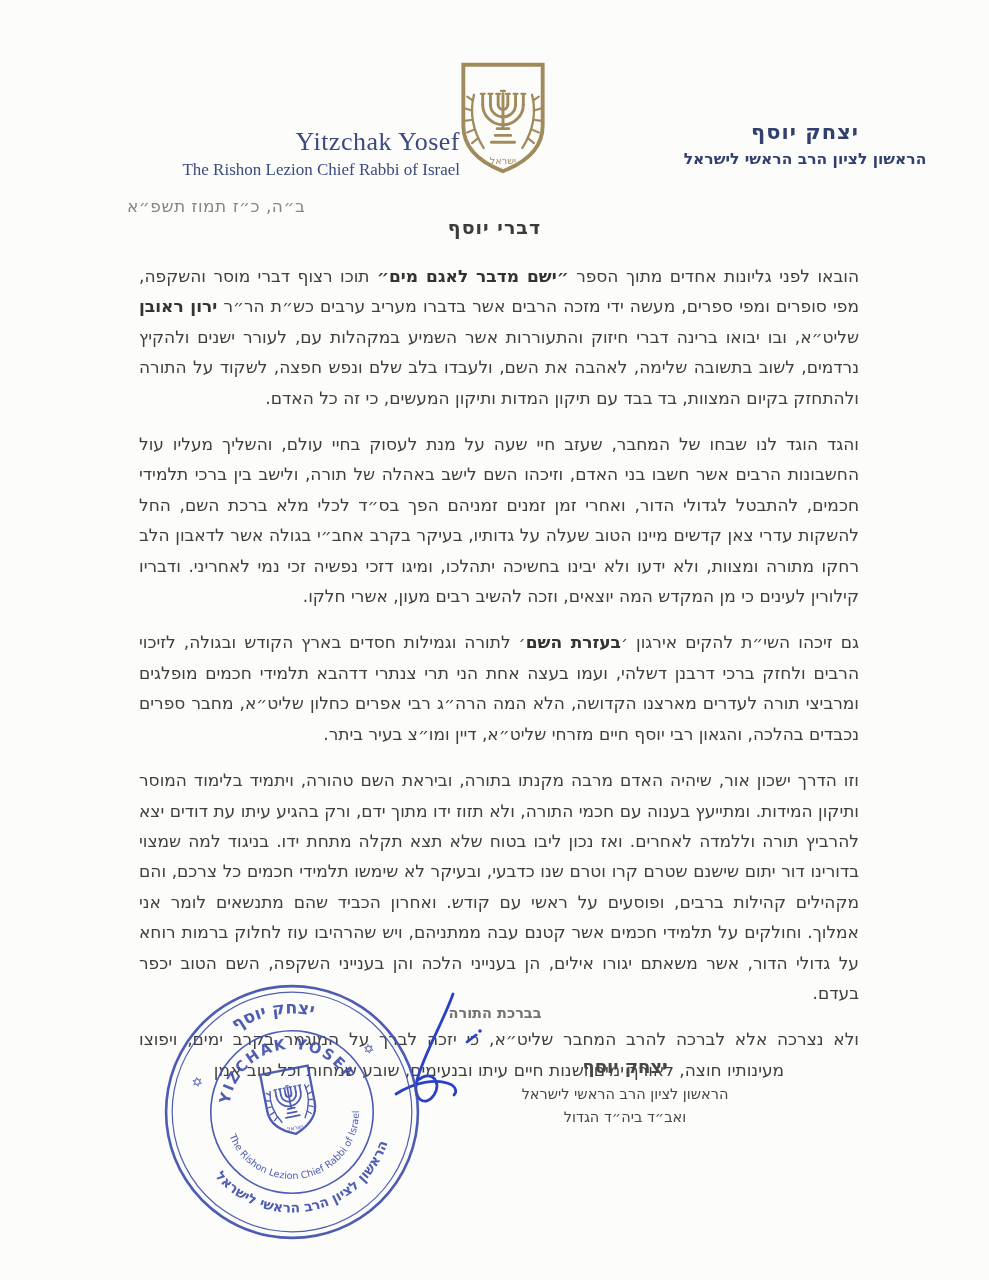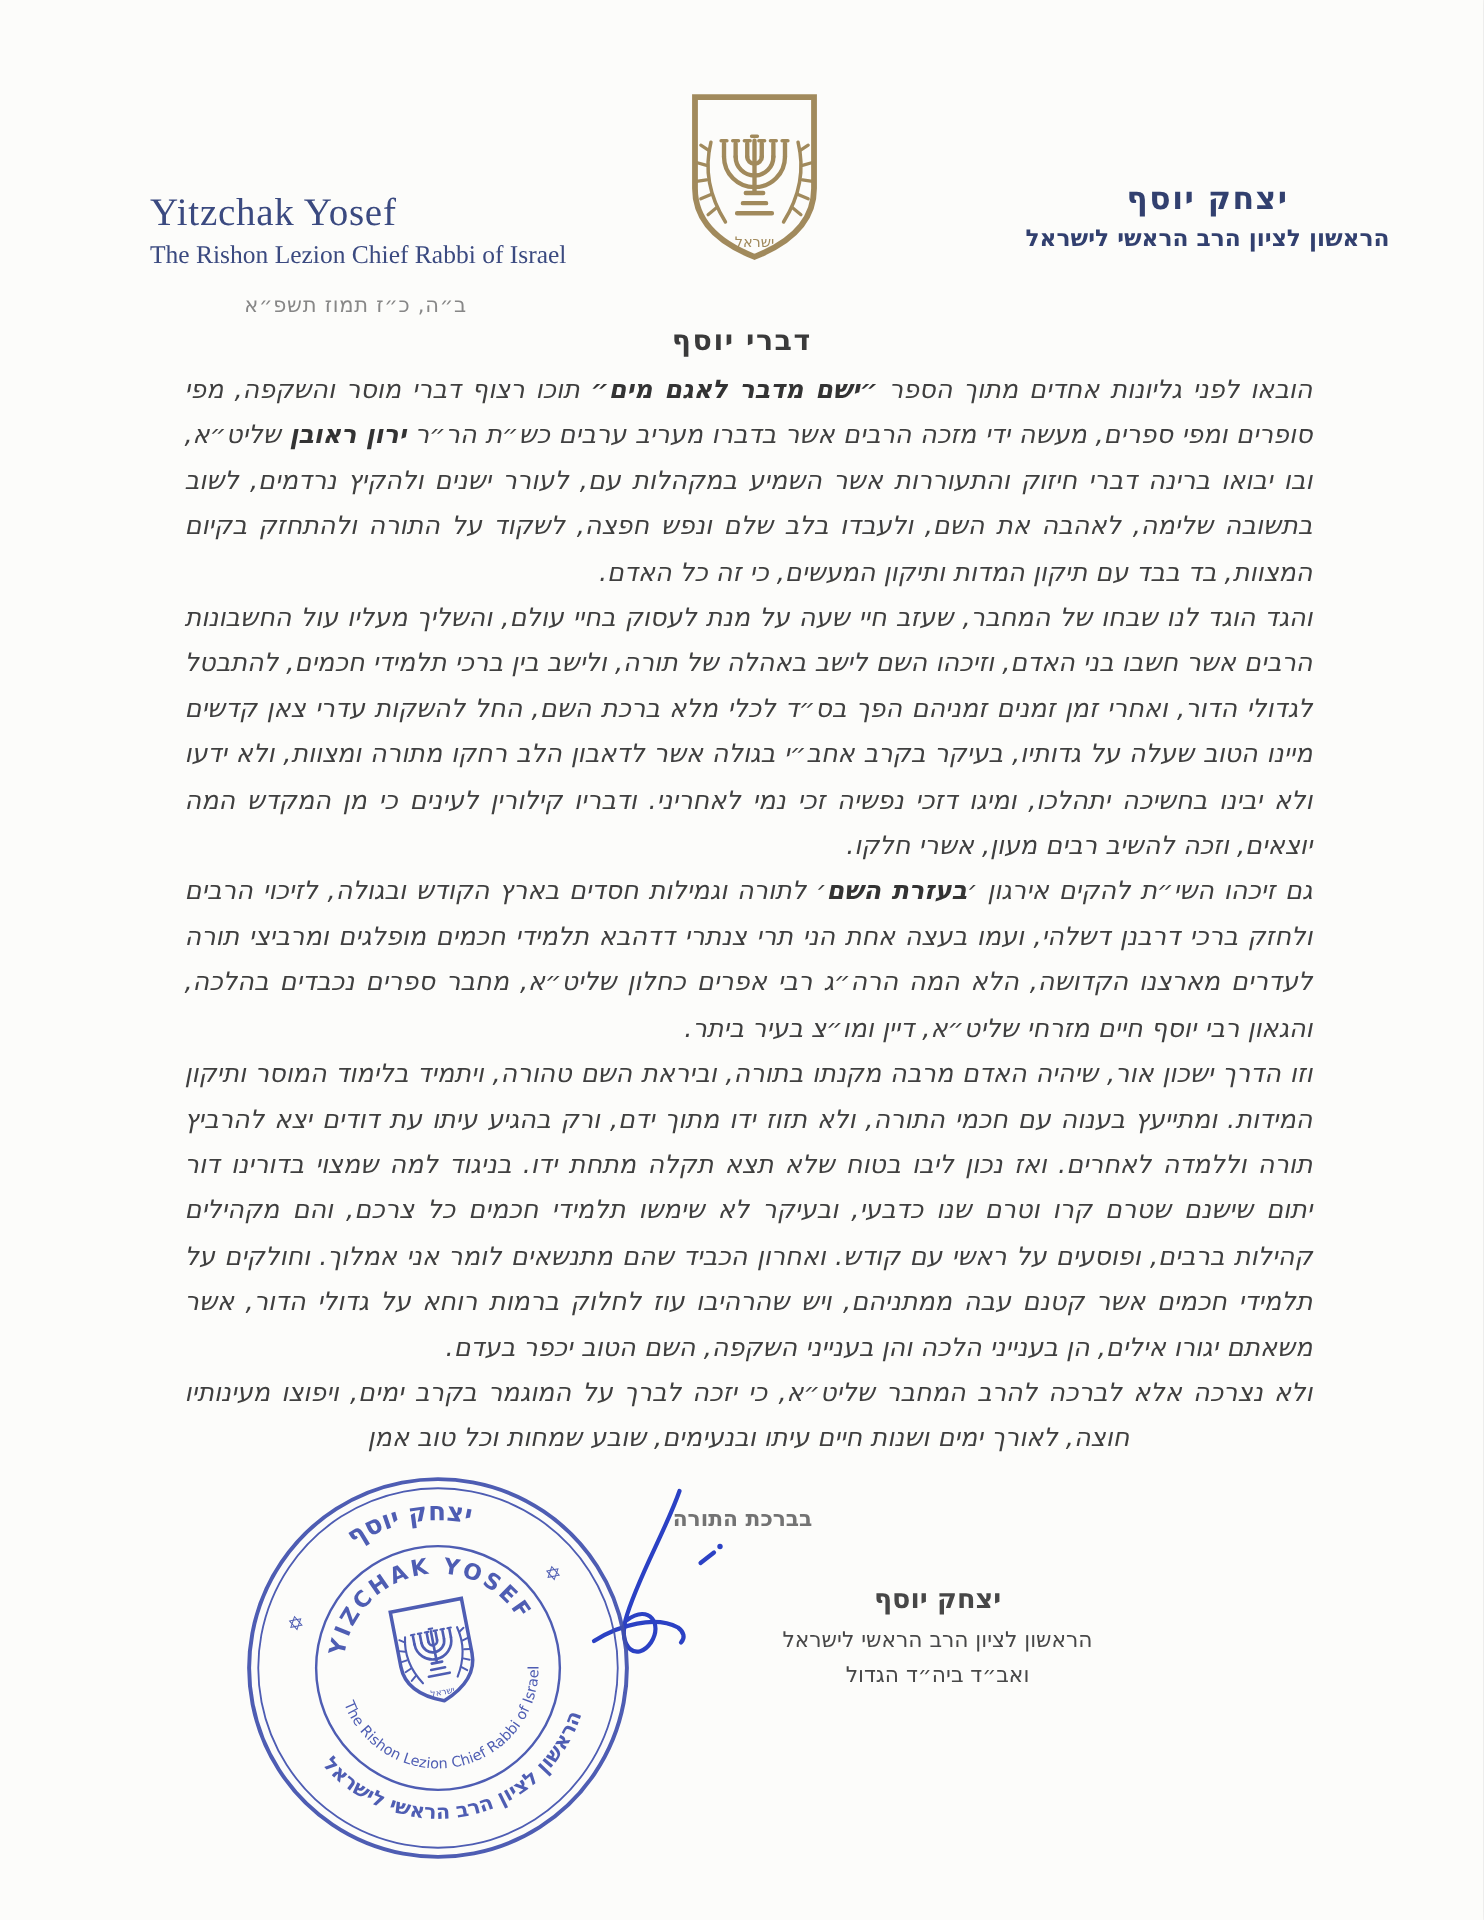"Yitzchak Yosef" .lh-en { text-align: left -> right }
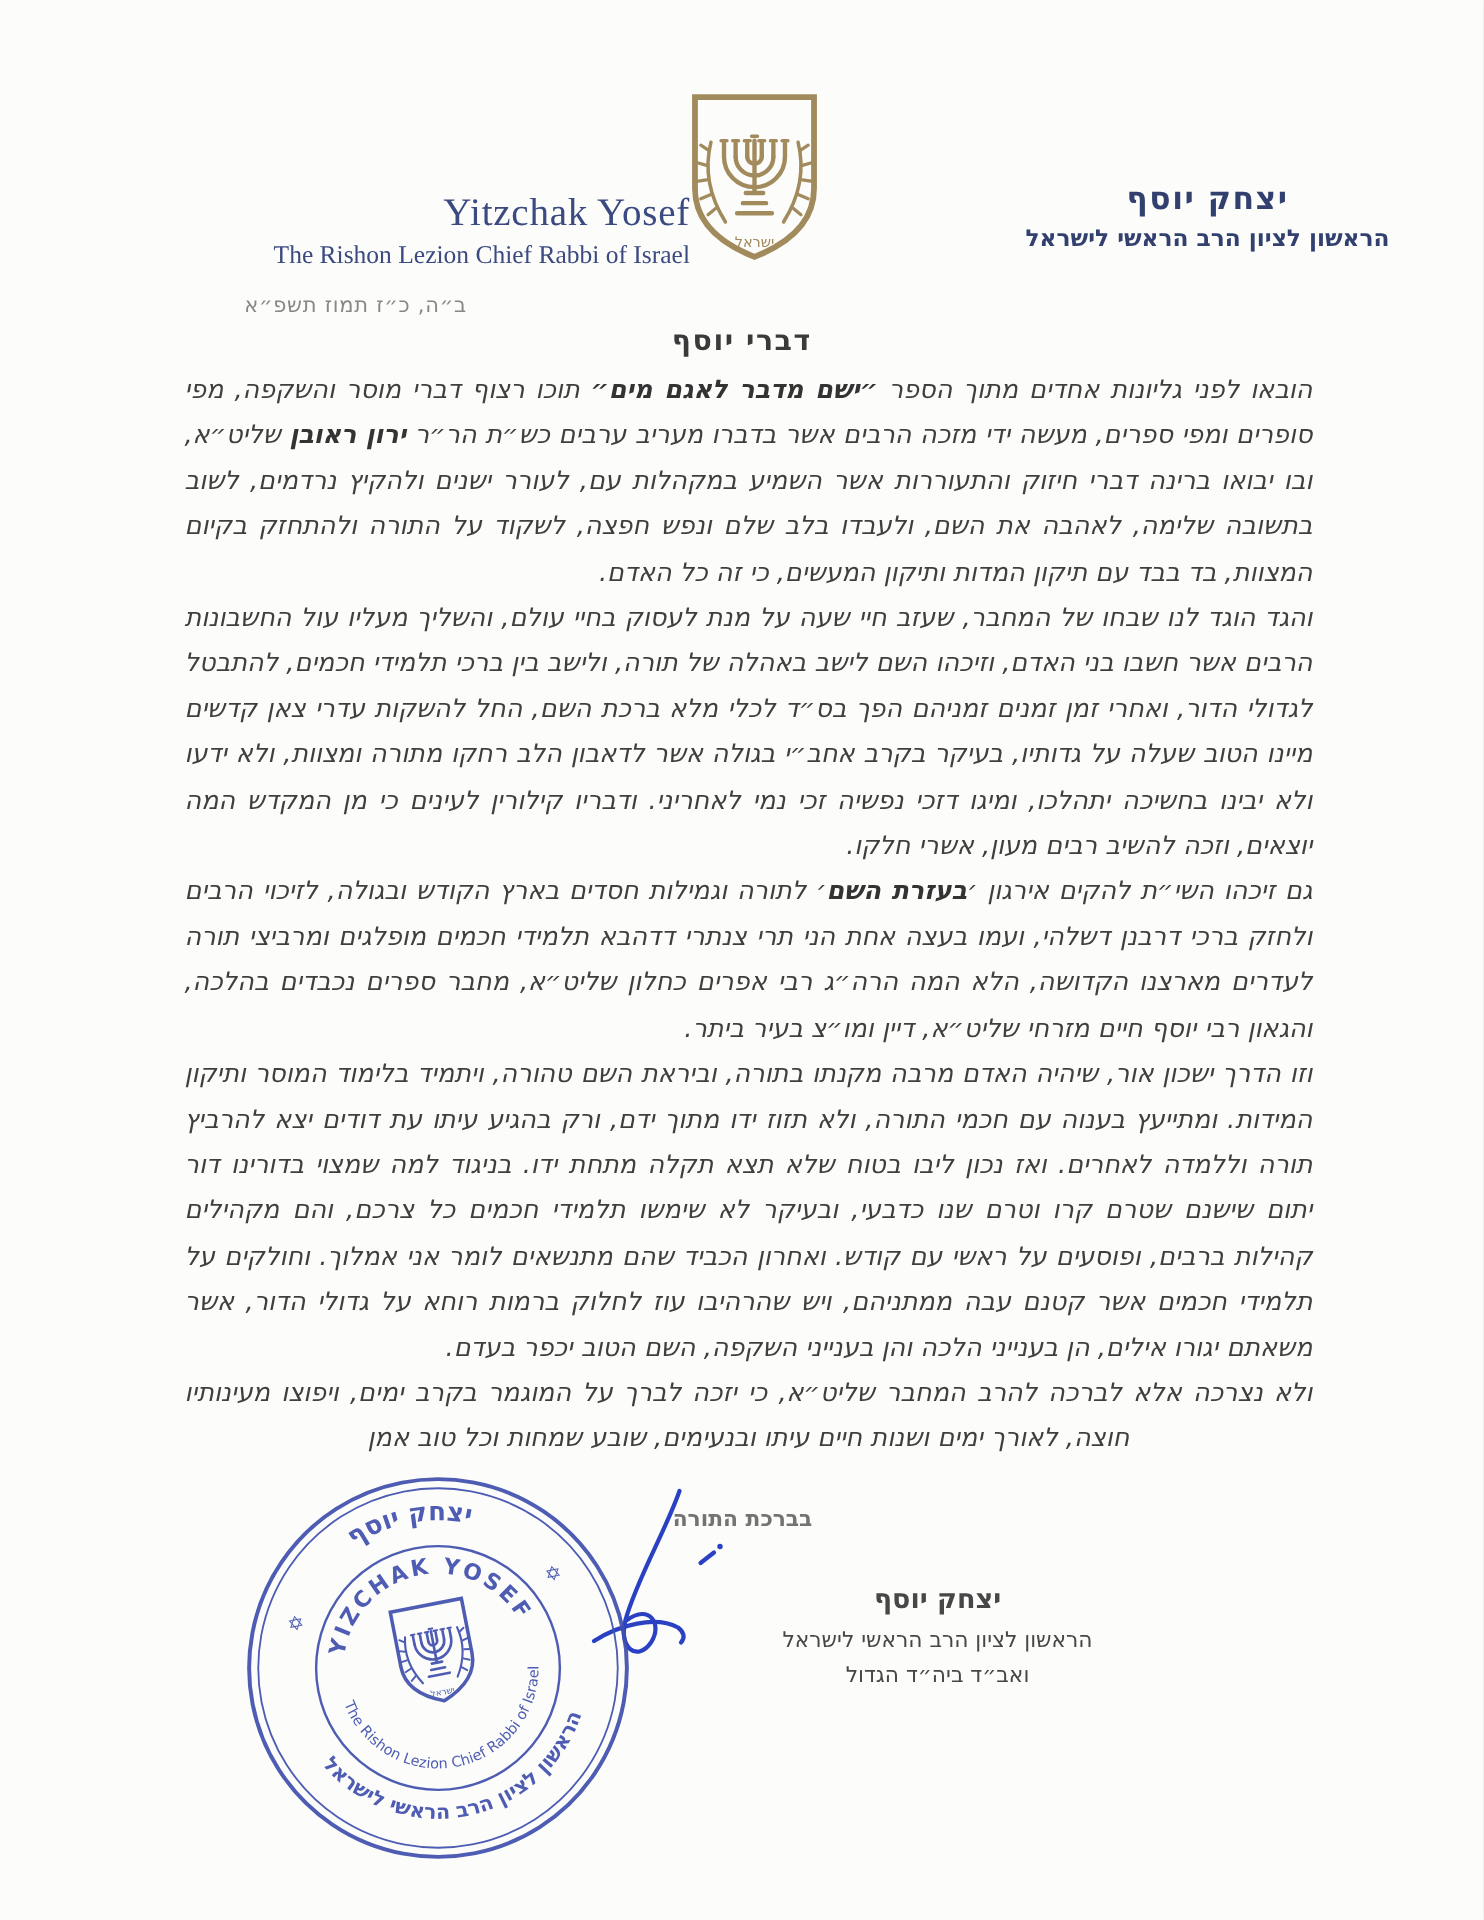"ב״ה, כ״ז תמוז תשפ״א" .date-line { font-size: 14px -> 17px; text-align: center -> left }
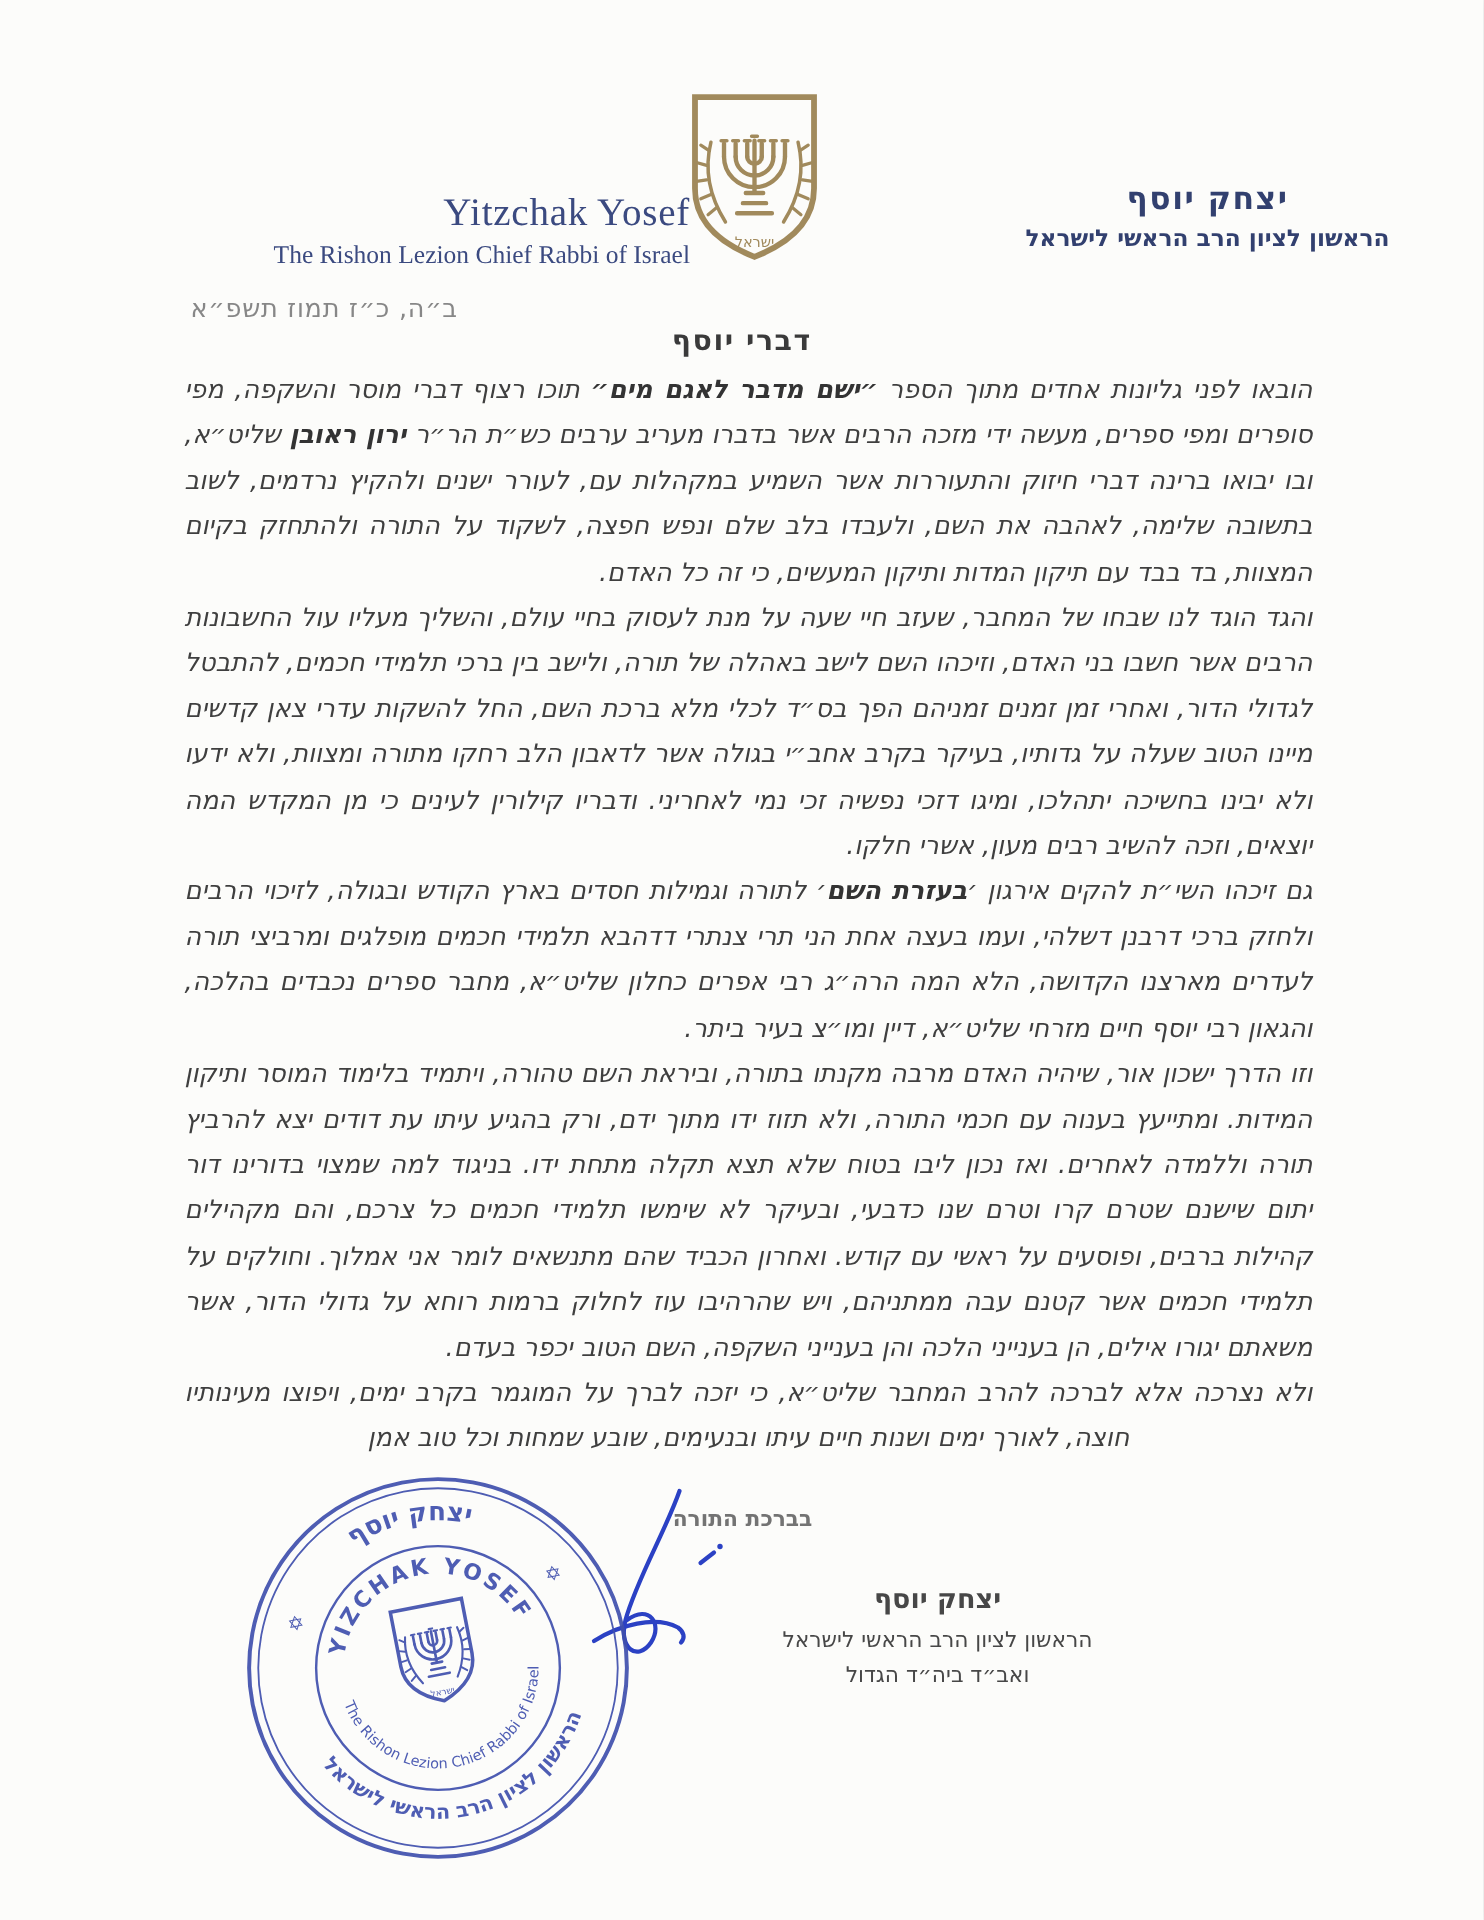"הובאו לפני גליונות אחדים מתוך" .letter-body p { font-style: italic -> none; margin: 0 -> 16px }
